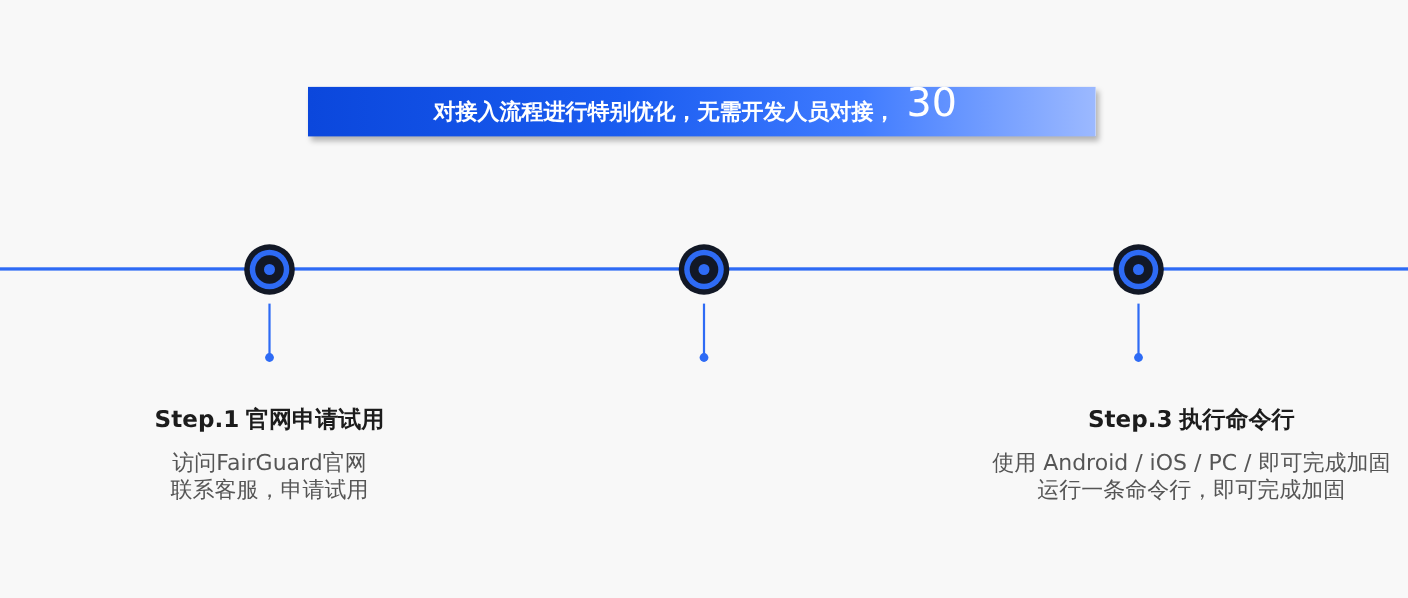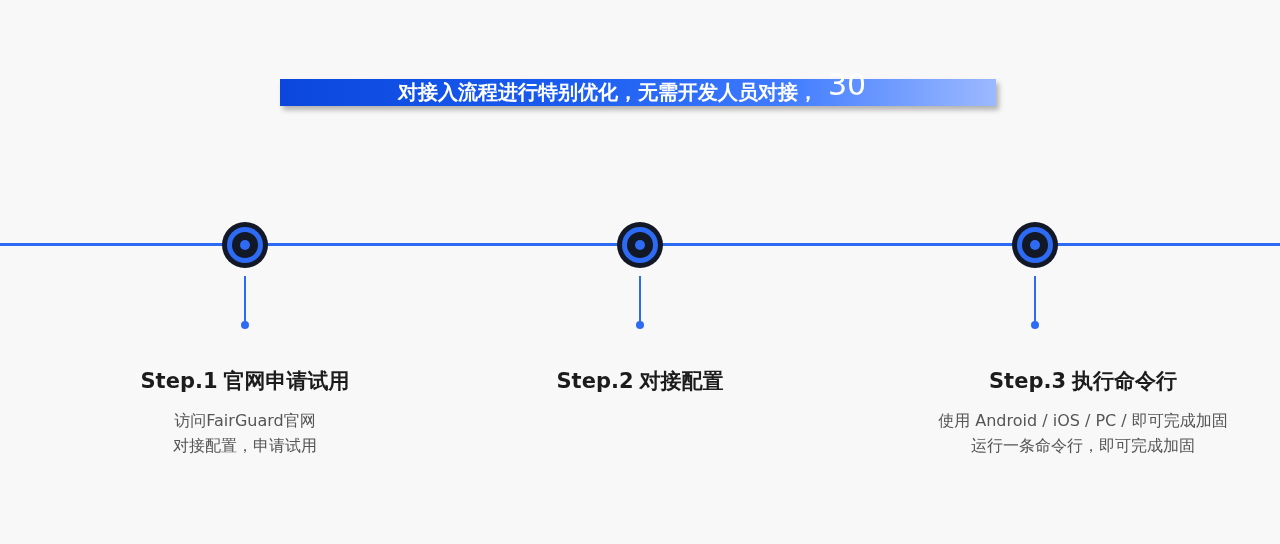"对接入流程进行特别优化，无需开发人员对接，" .banner { height: 27px -> 45px }
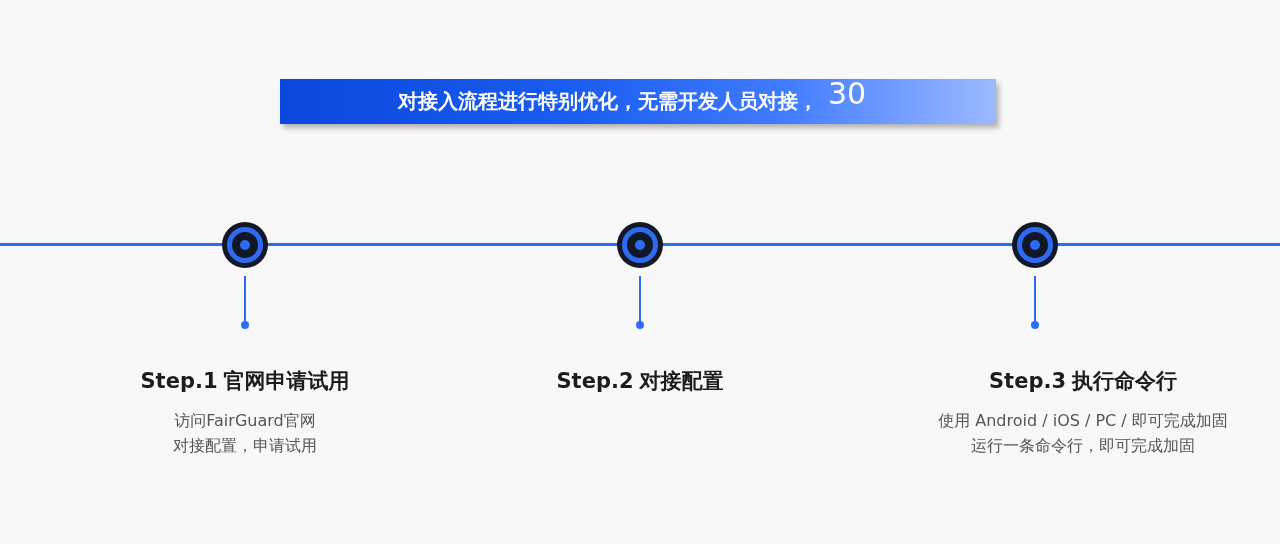"30" .banner .num { font-size: 30px -> 36px }
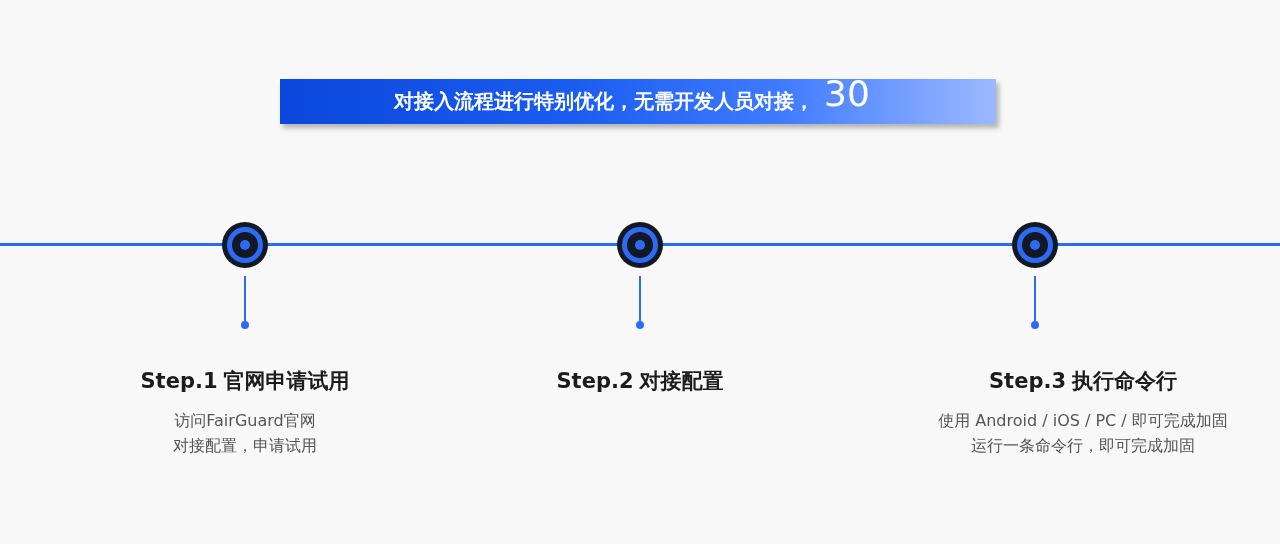"Step.2 对接配置" div.title { html: <div> <span>Step.2</span><span>对接配置</span> </div> -> none }
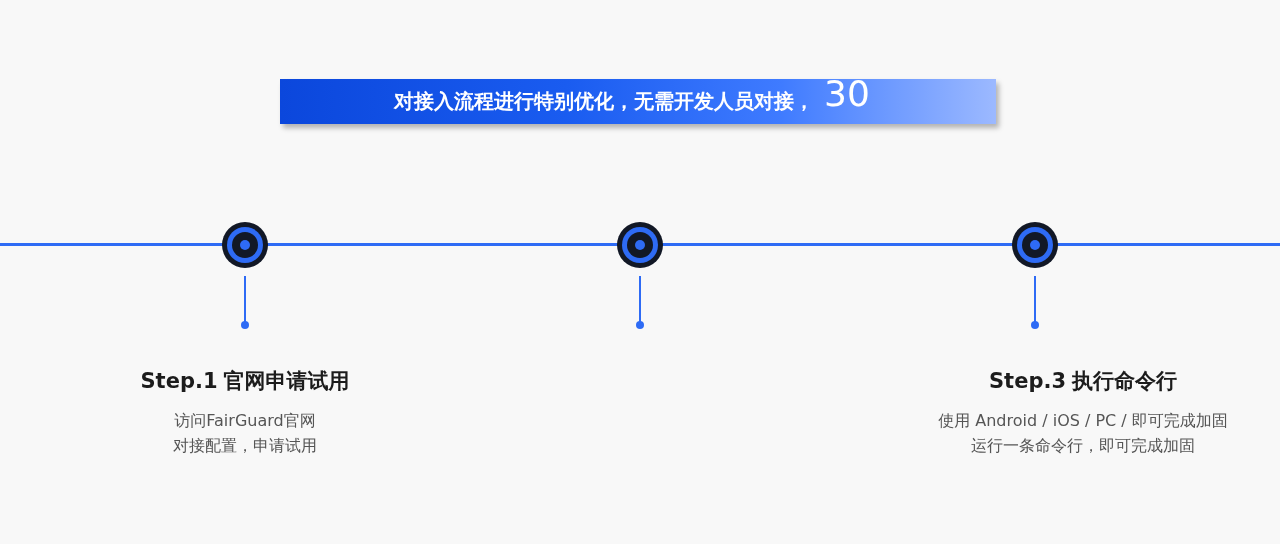"访问FairGuard官网" .step .desc { font-size: 16px -> 20px }
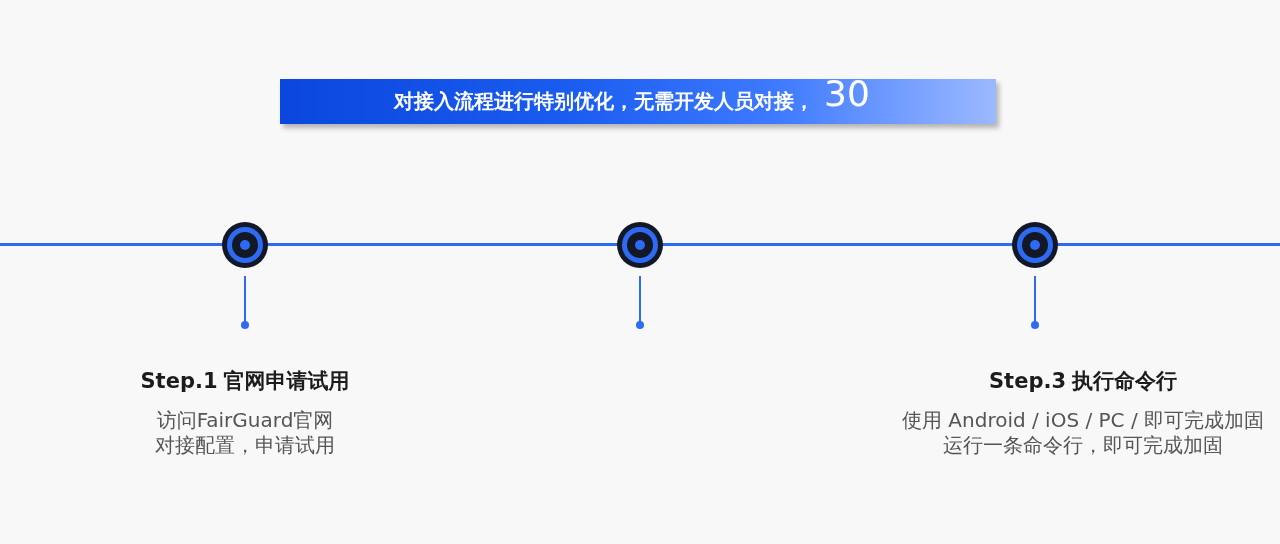"对接配置，申请试用" div { text: 对接配置 -> 联系客服 }
